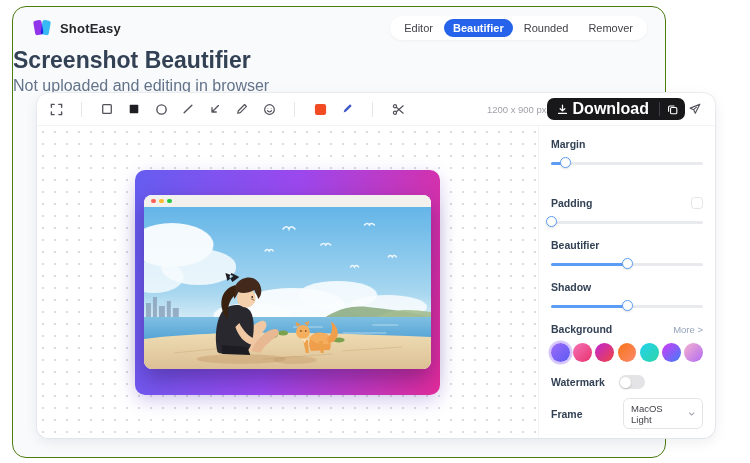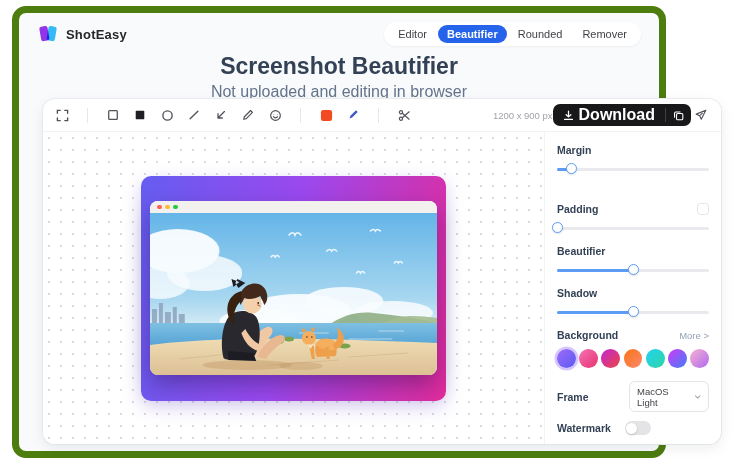"ShotEasy" .app { border: 7px solid #4d7c0f -> 1px solid #4d7c0f }
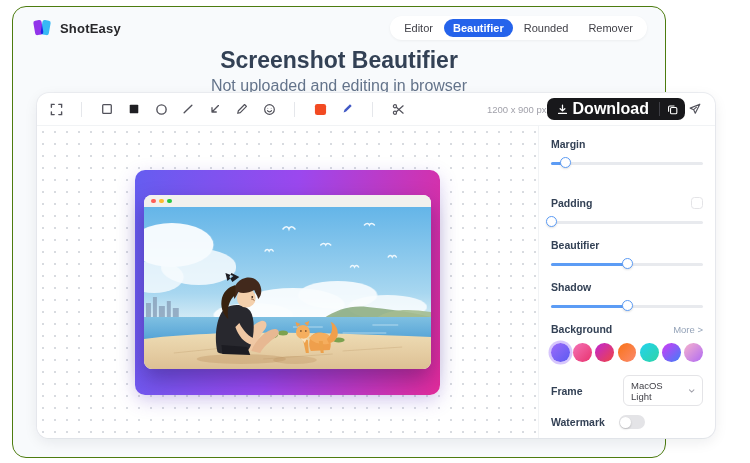"Screenshot Beautifier" .hero { text-align: center -> left }
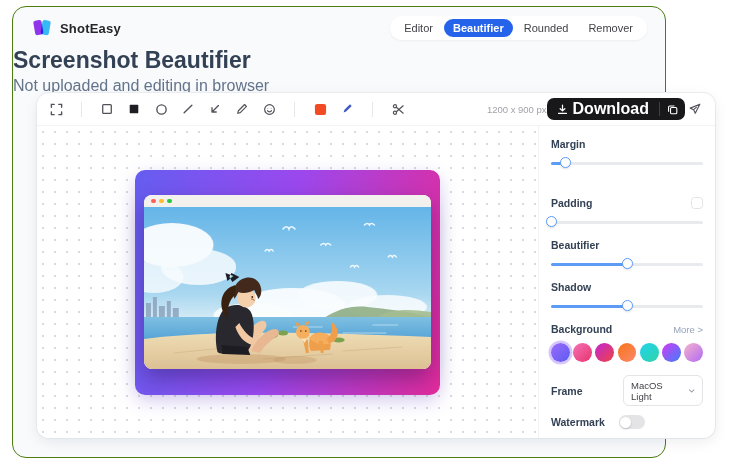"Frame" div.kv { order: before "Watermark" -> after "Watermark" }
